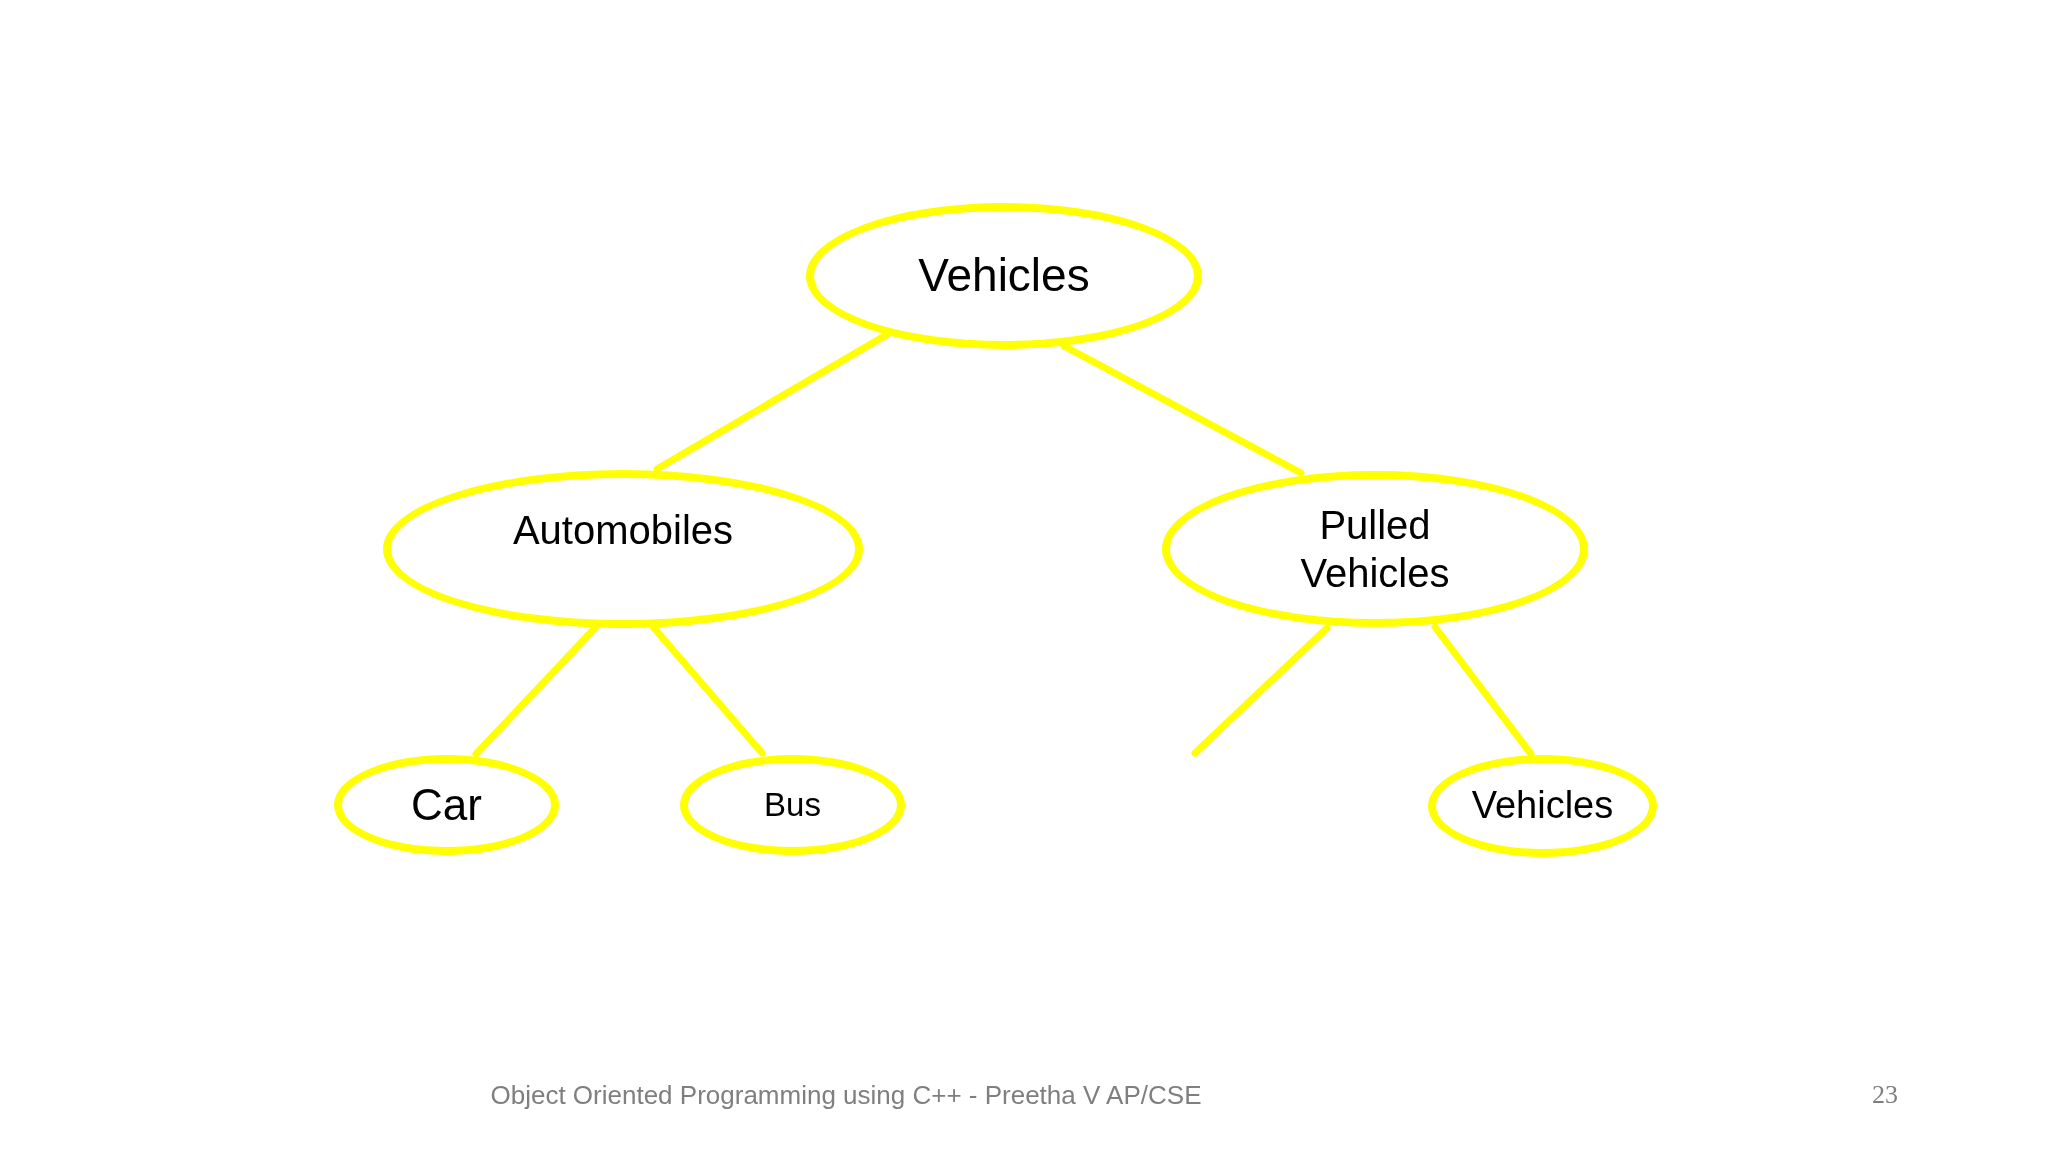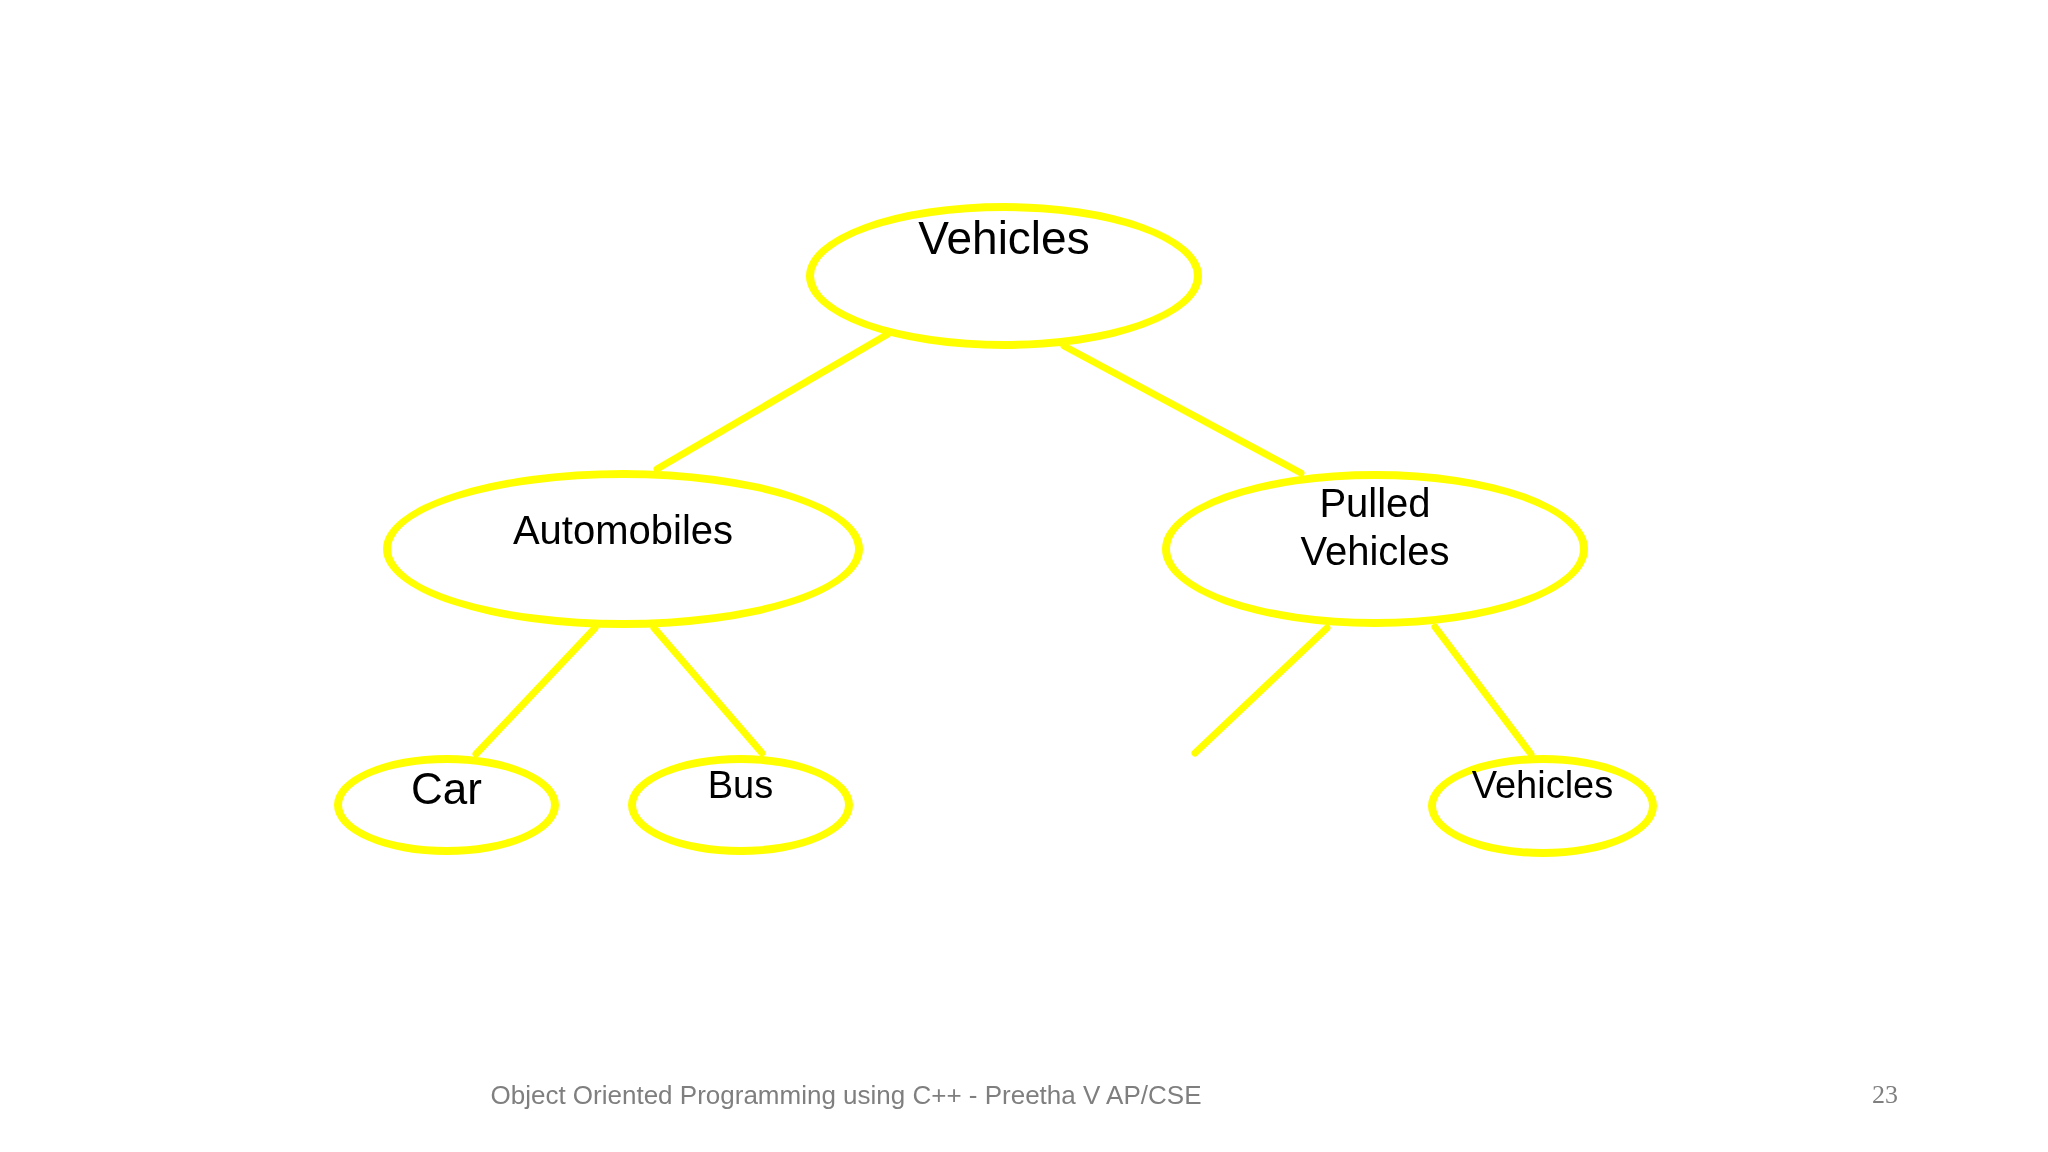"Vehicles" .node { align-items: flex-start -> center }
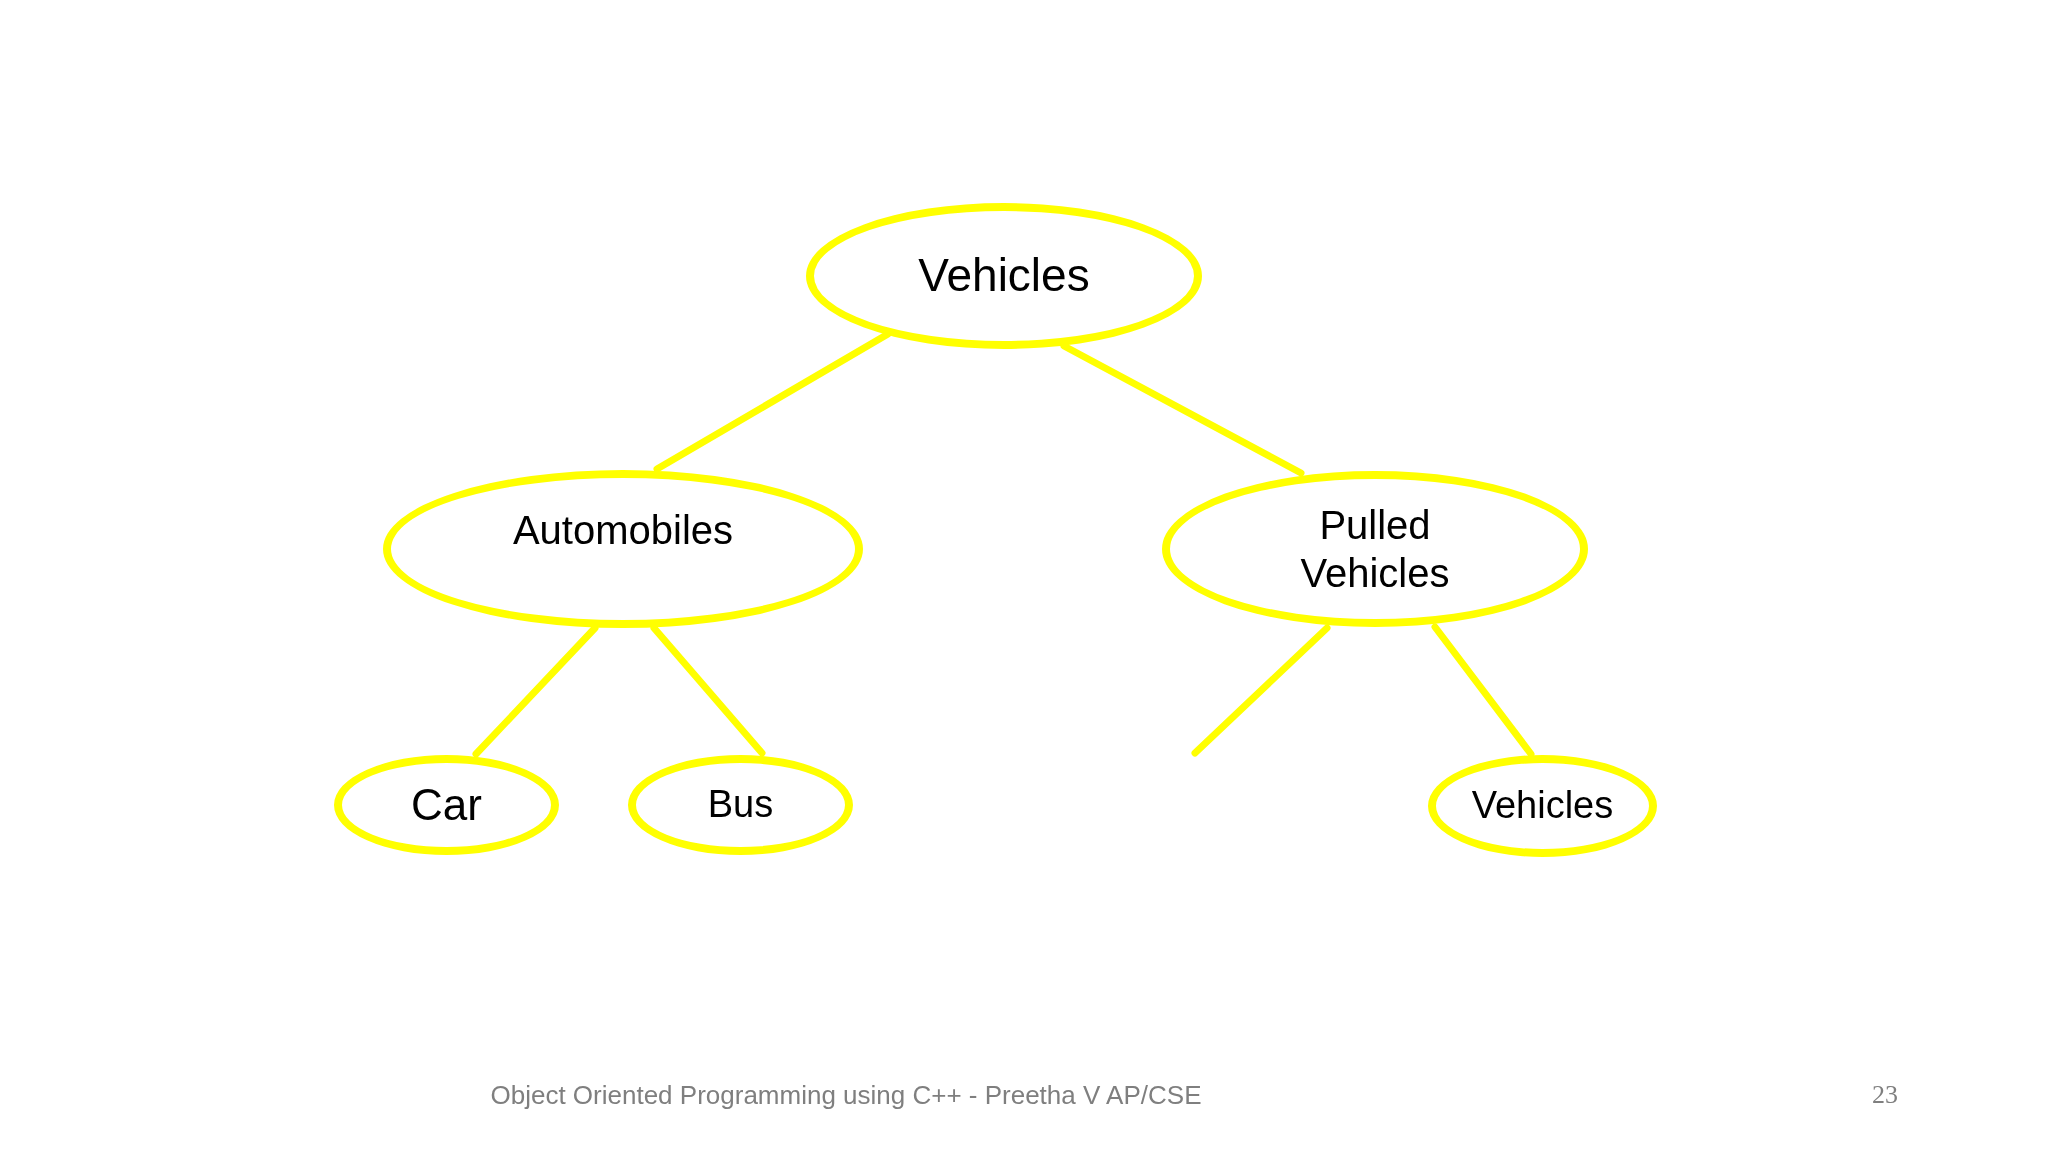"Bus" .node-bus { font-size: 38px -> 33px; left: 628px -> 680px }
